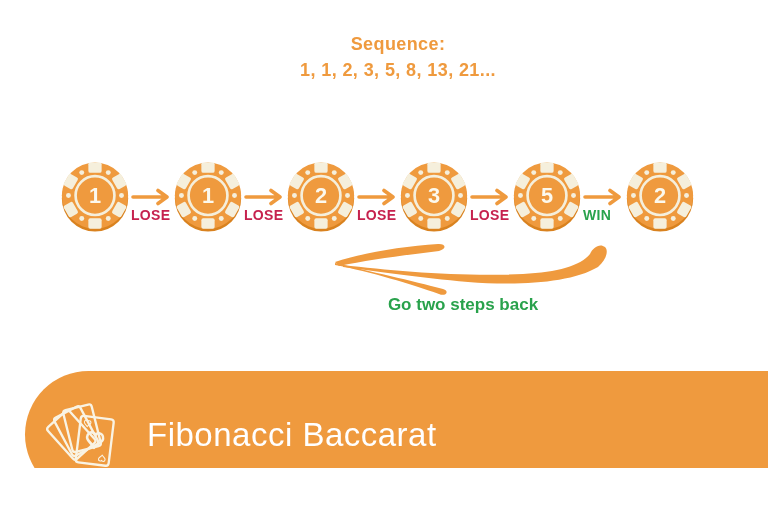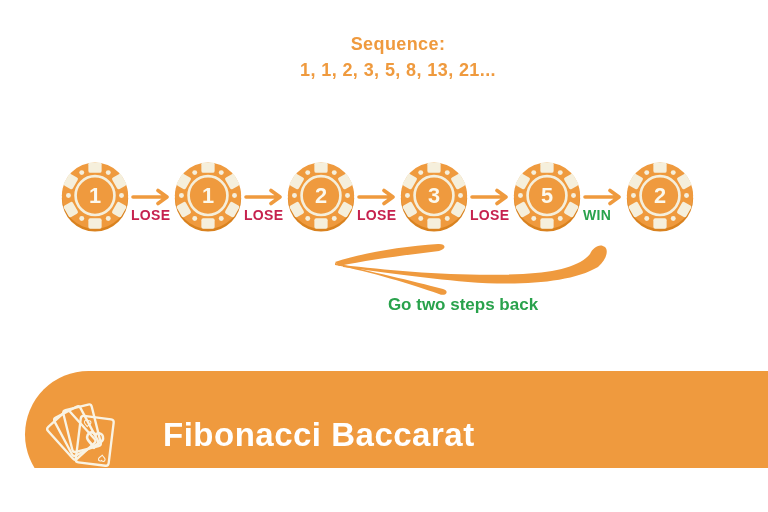"Fibonacci Baccarat" .banner-title { font-weight: bold -> normal; margin-left: 40px -> 24px }
